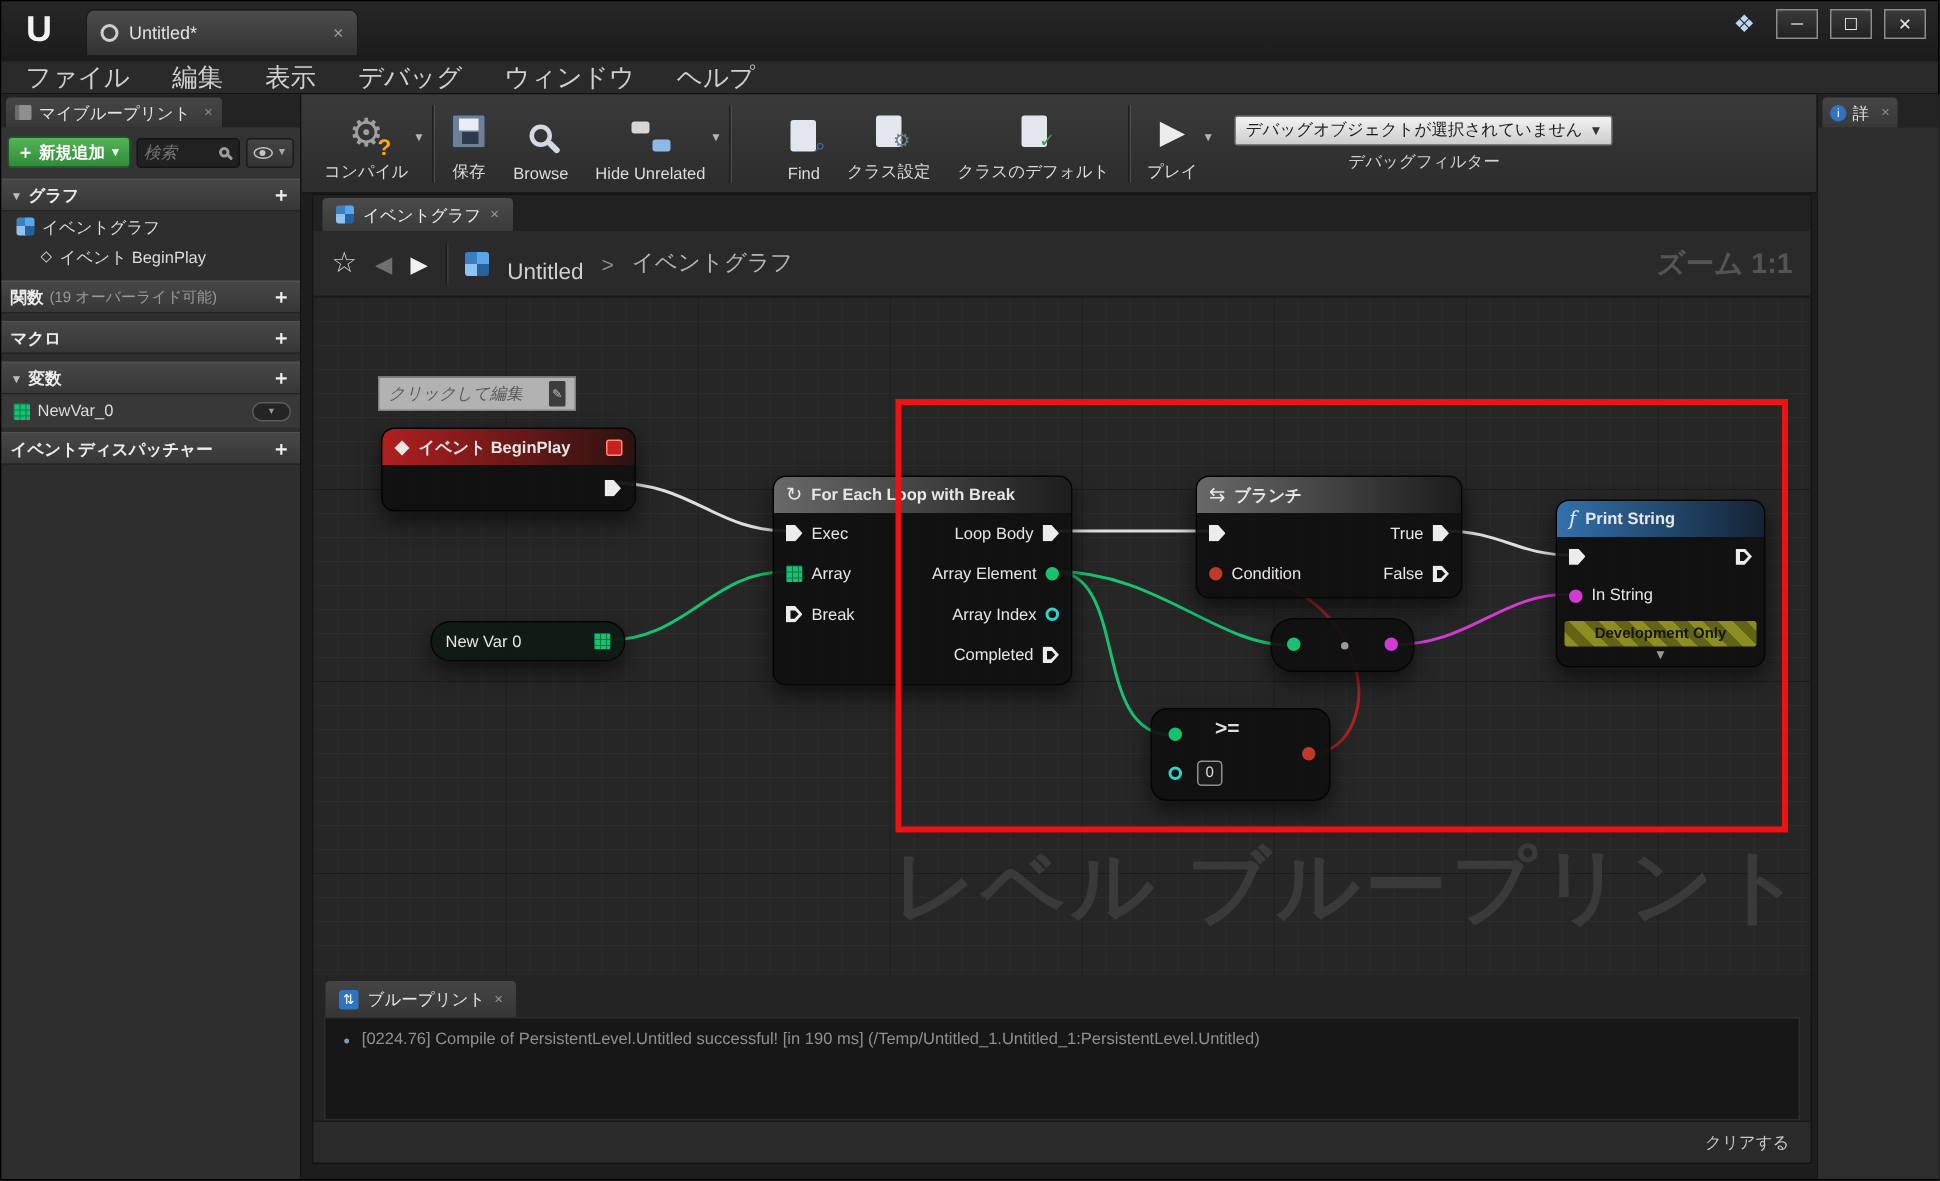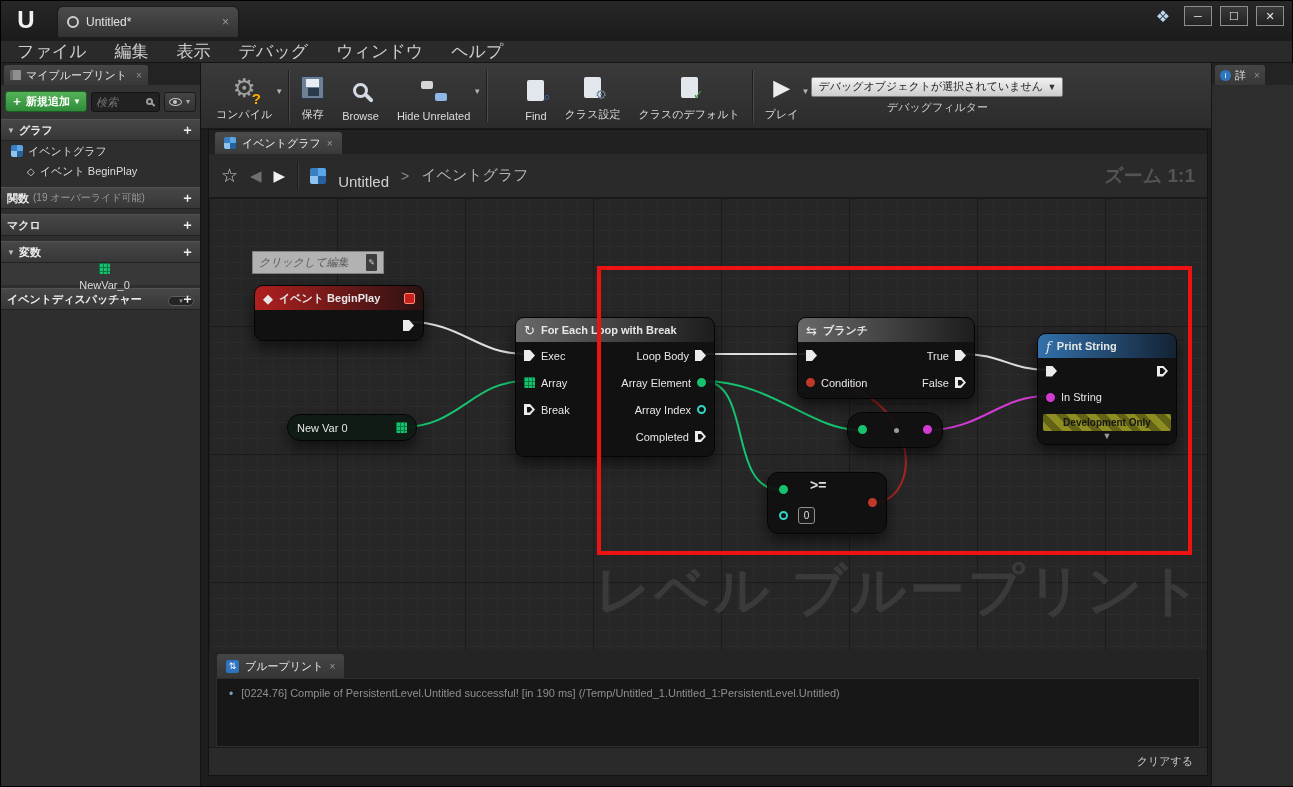"デバッグオブジェクトが選択されていません" .debug-wrap { margin-left: none -> 12px }
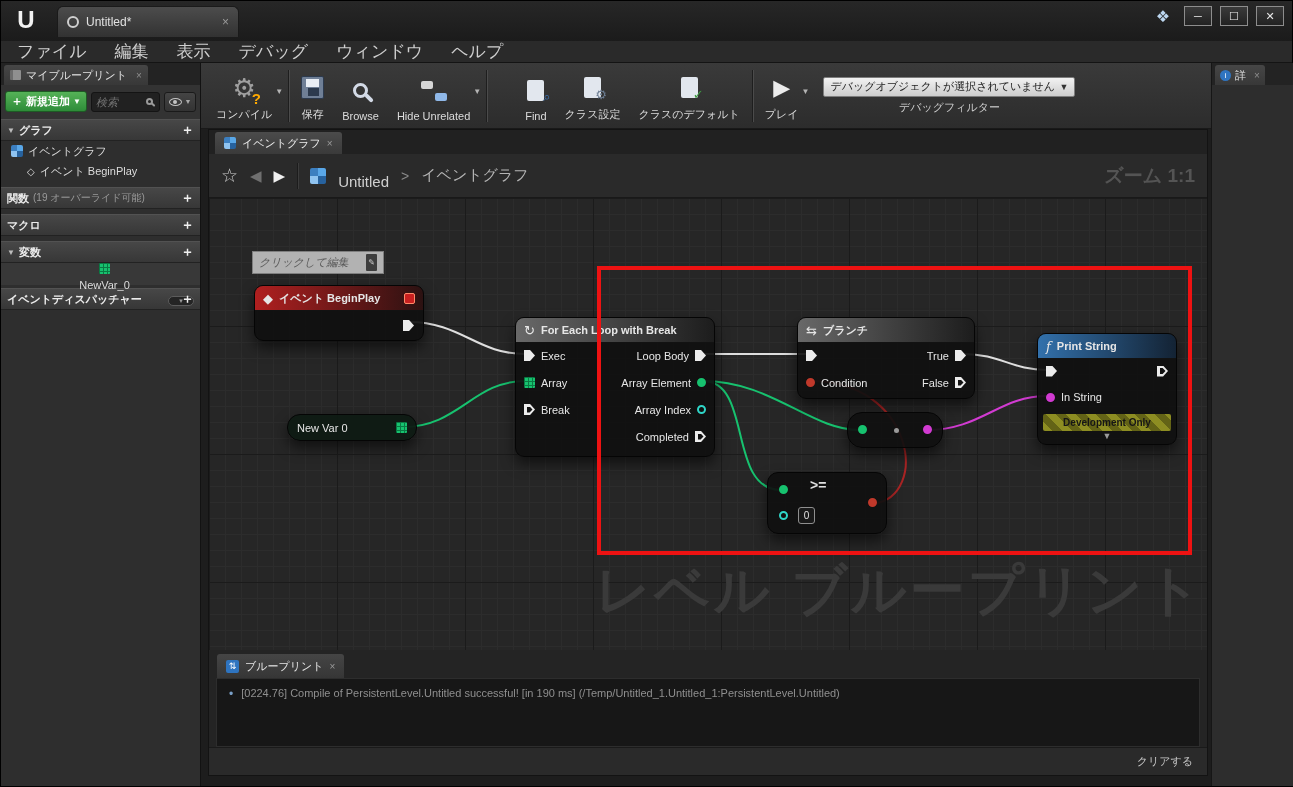"NewVar_0" div.lp-item { flex-direction: column -> none }
